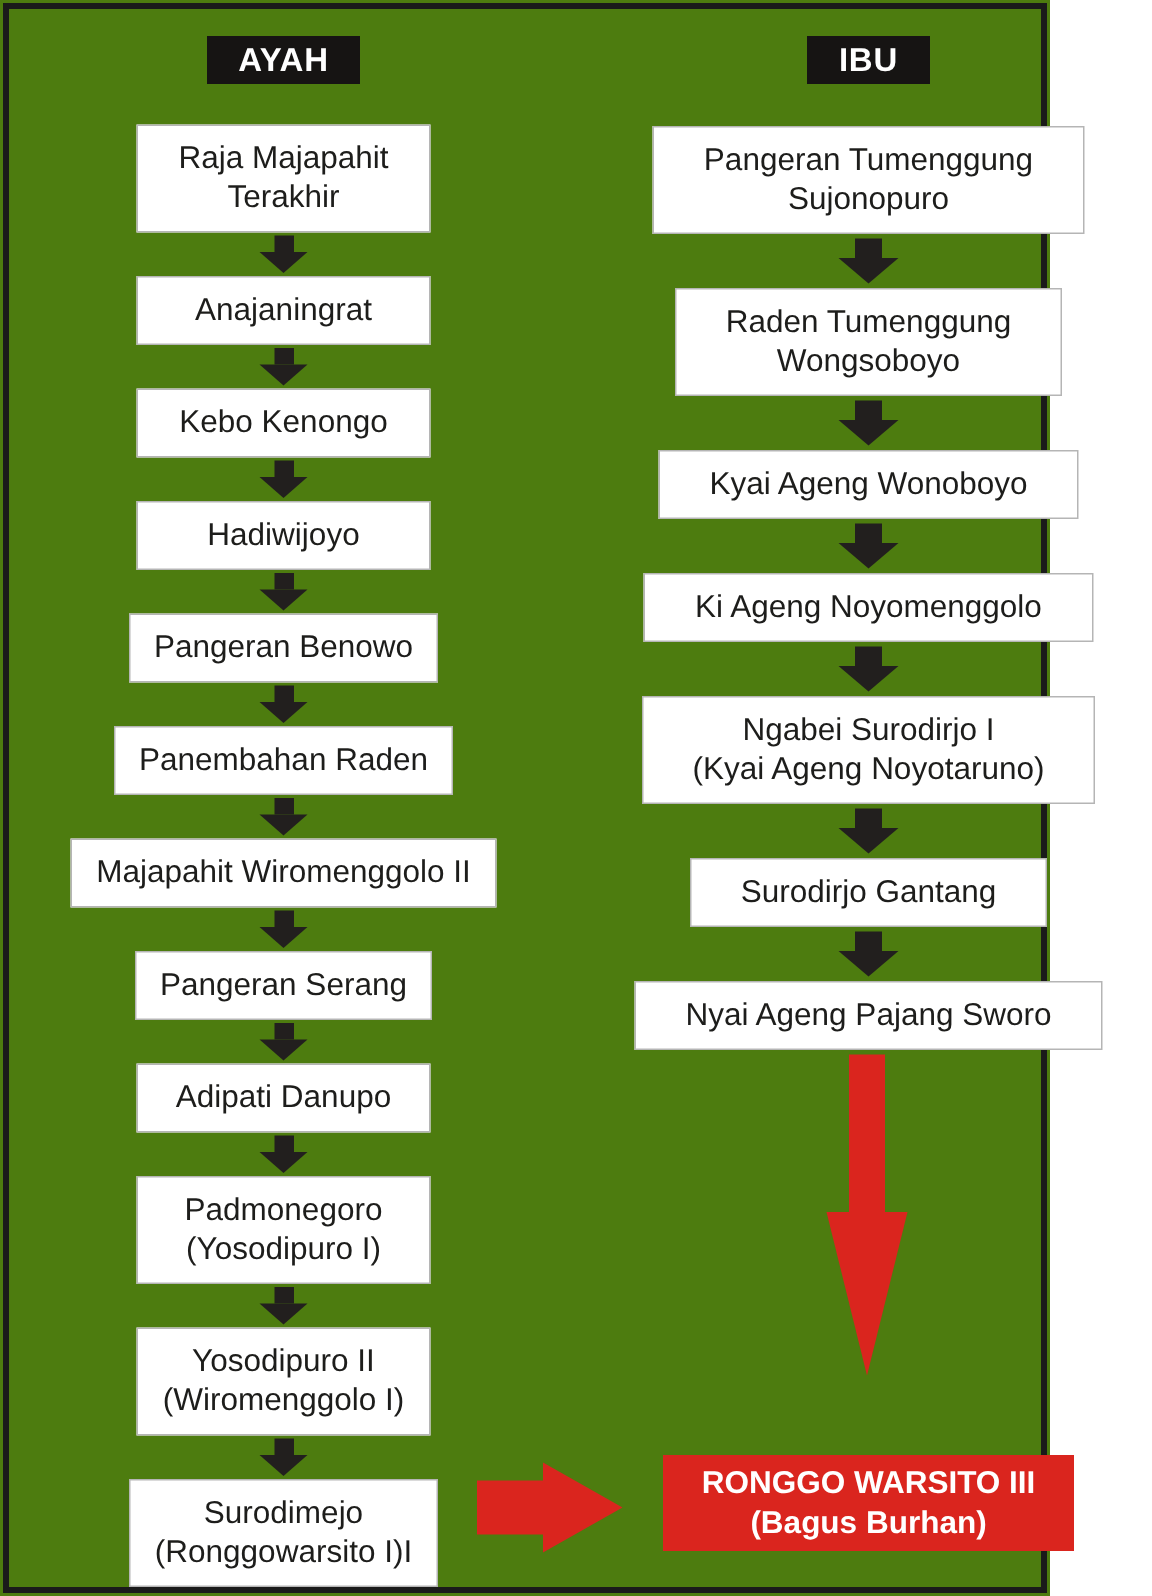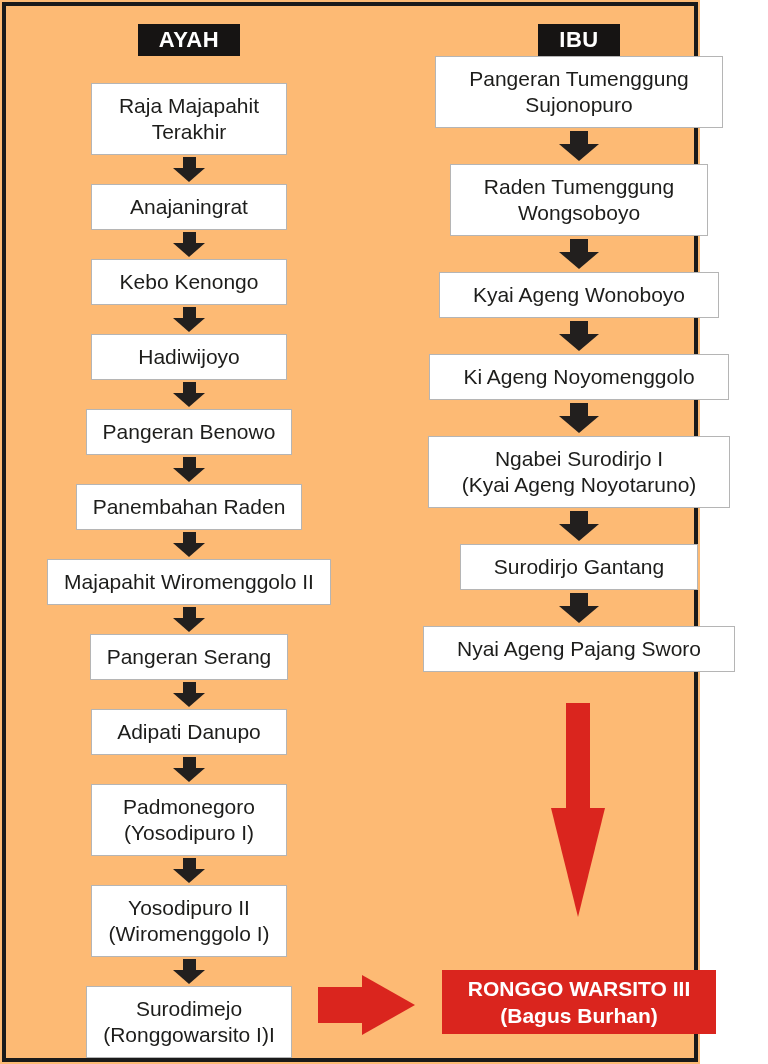"AYAH" .page { background: #fdba74 -> #4d7c0f }
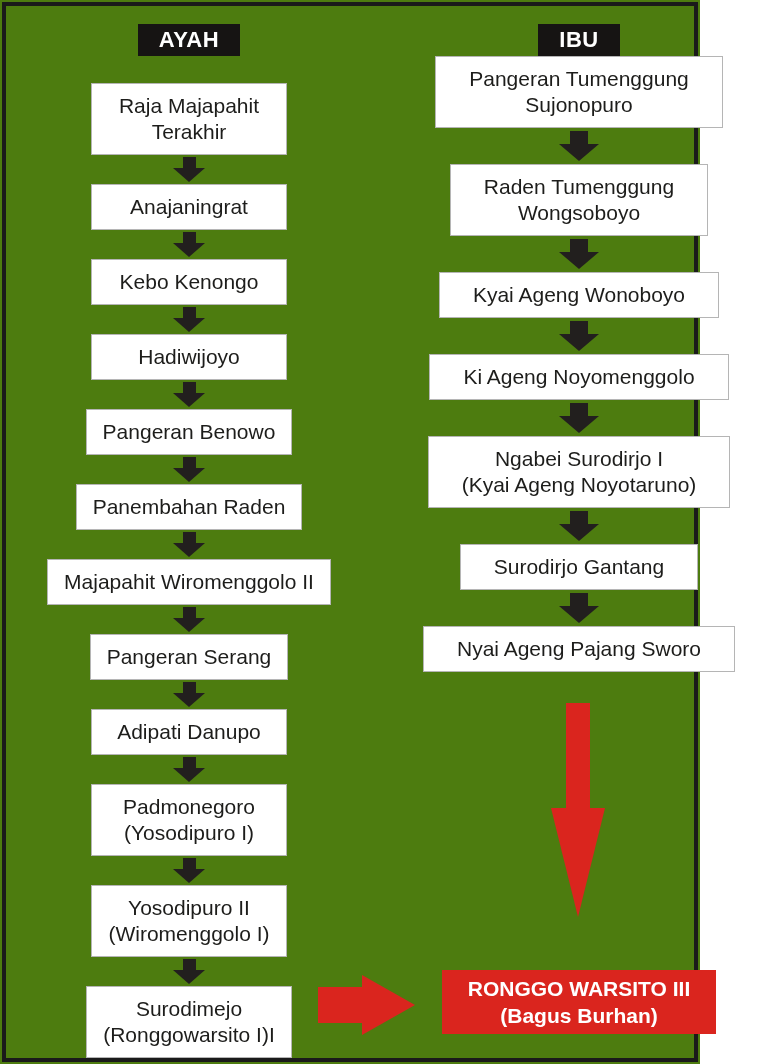"IBU" .col-ibu .hdr { margin-bottom: none -> 28px }
